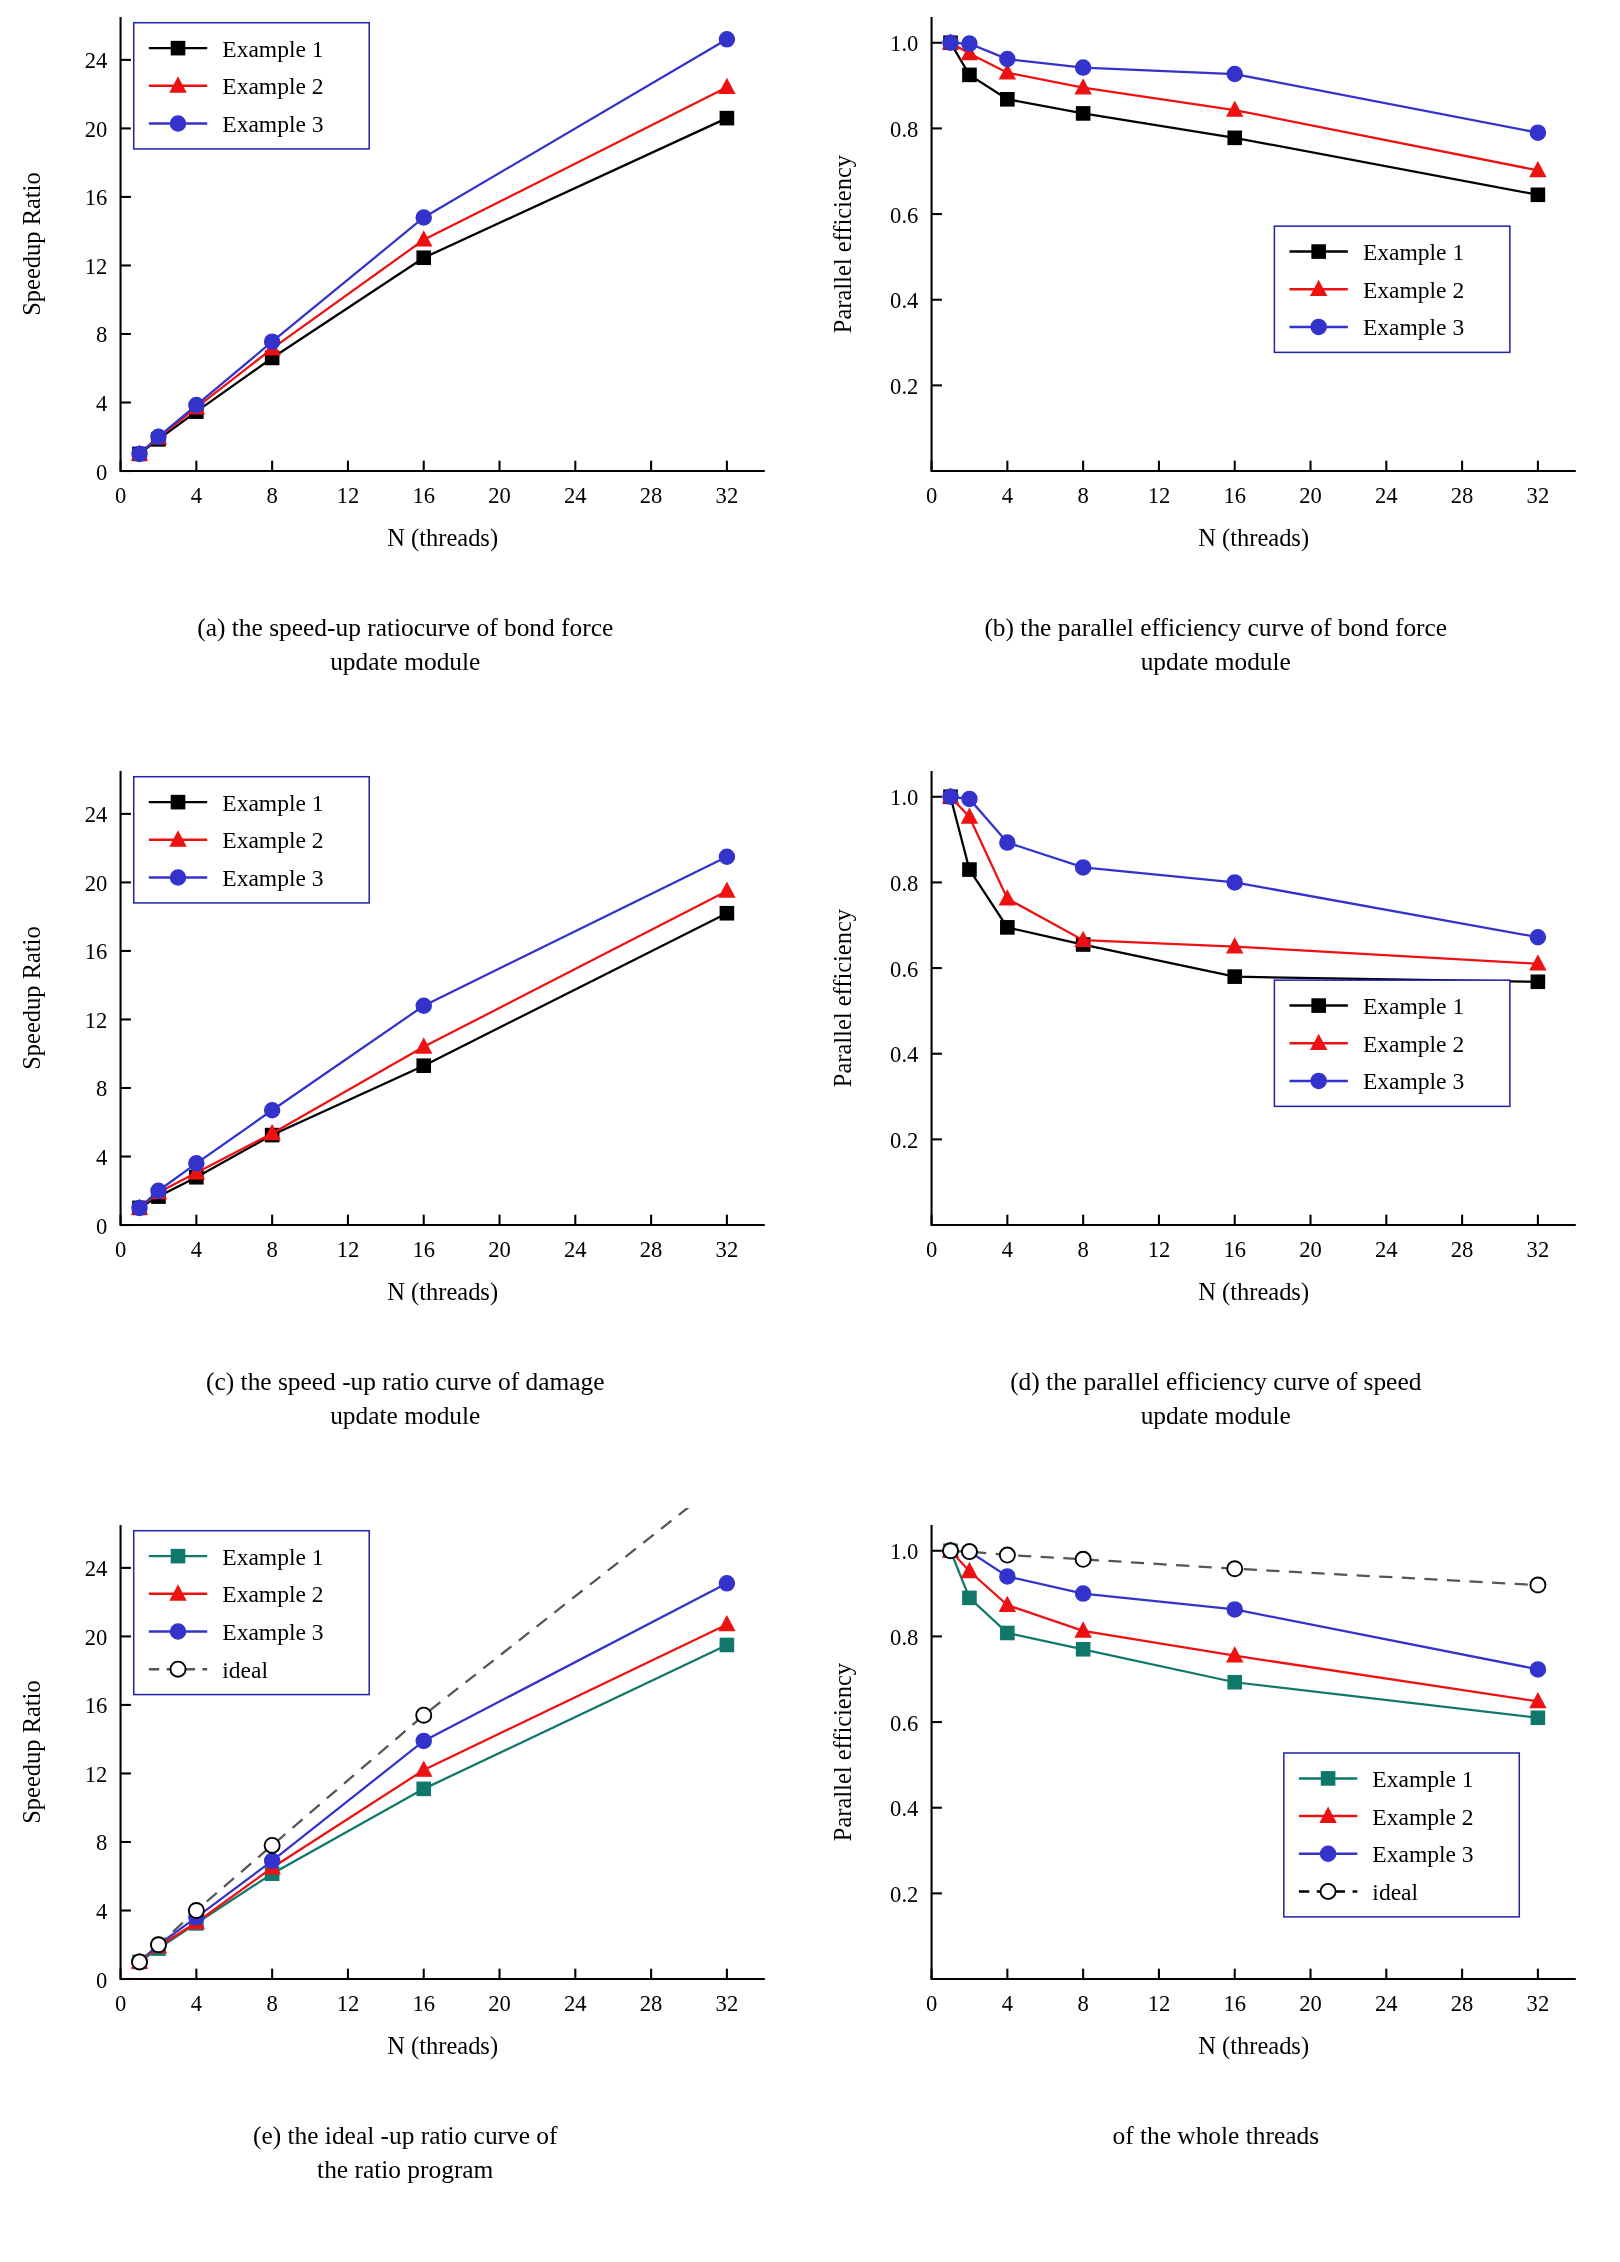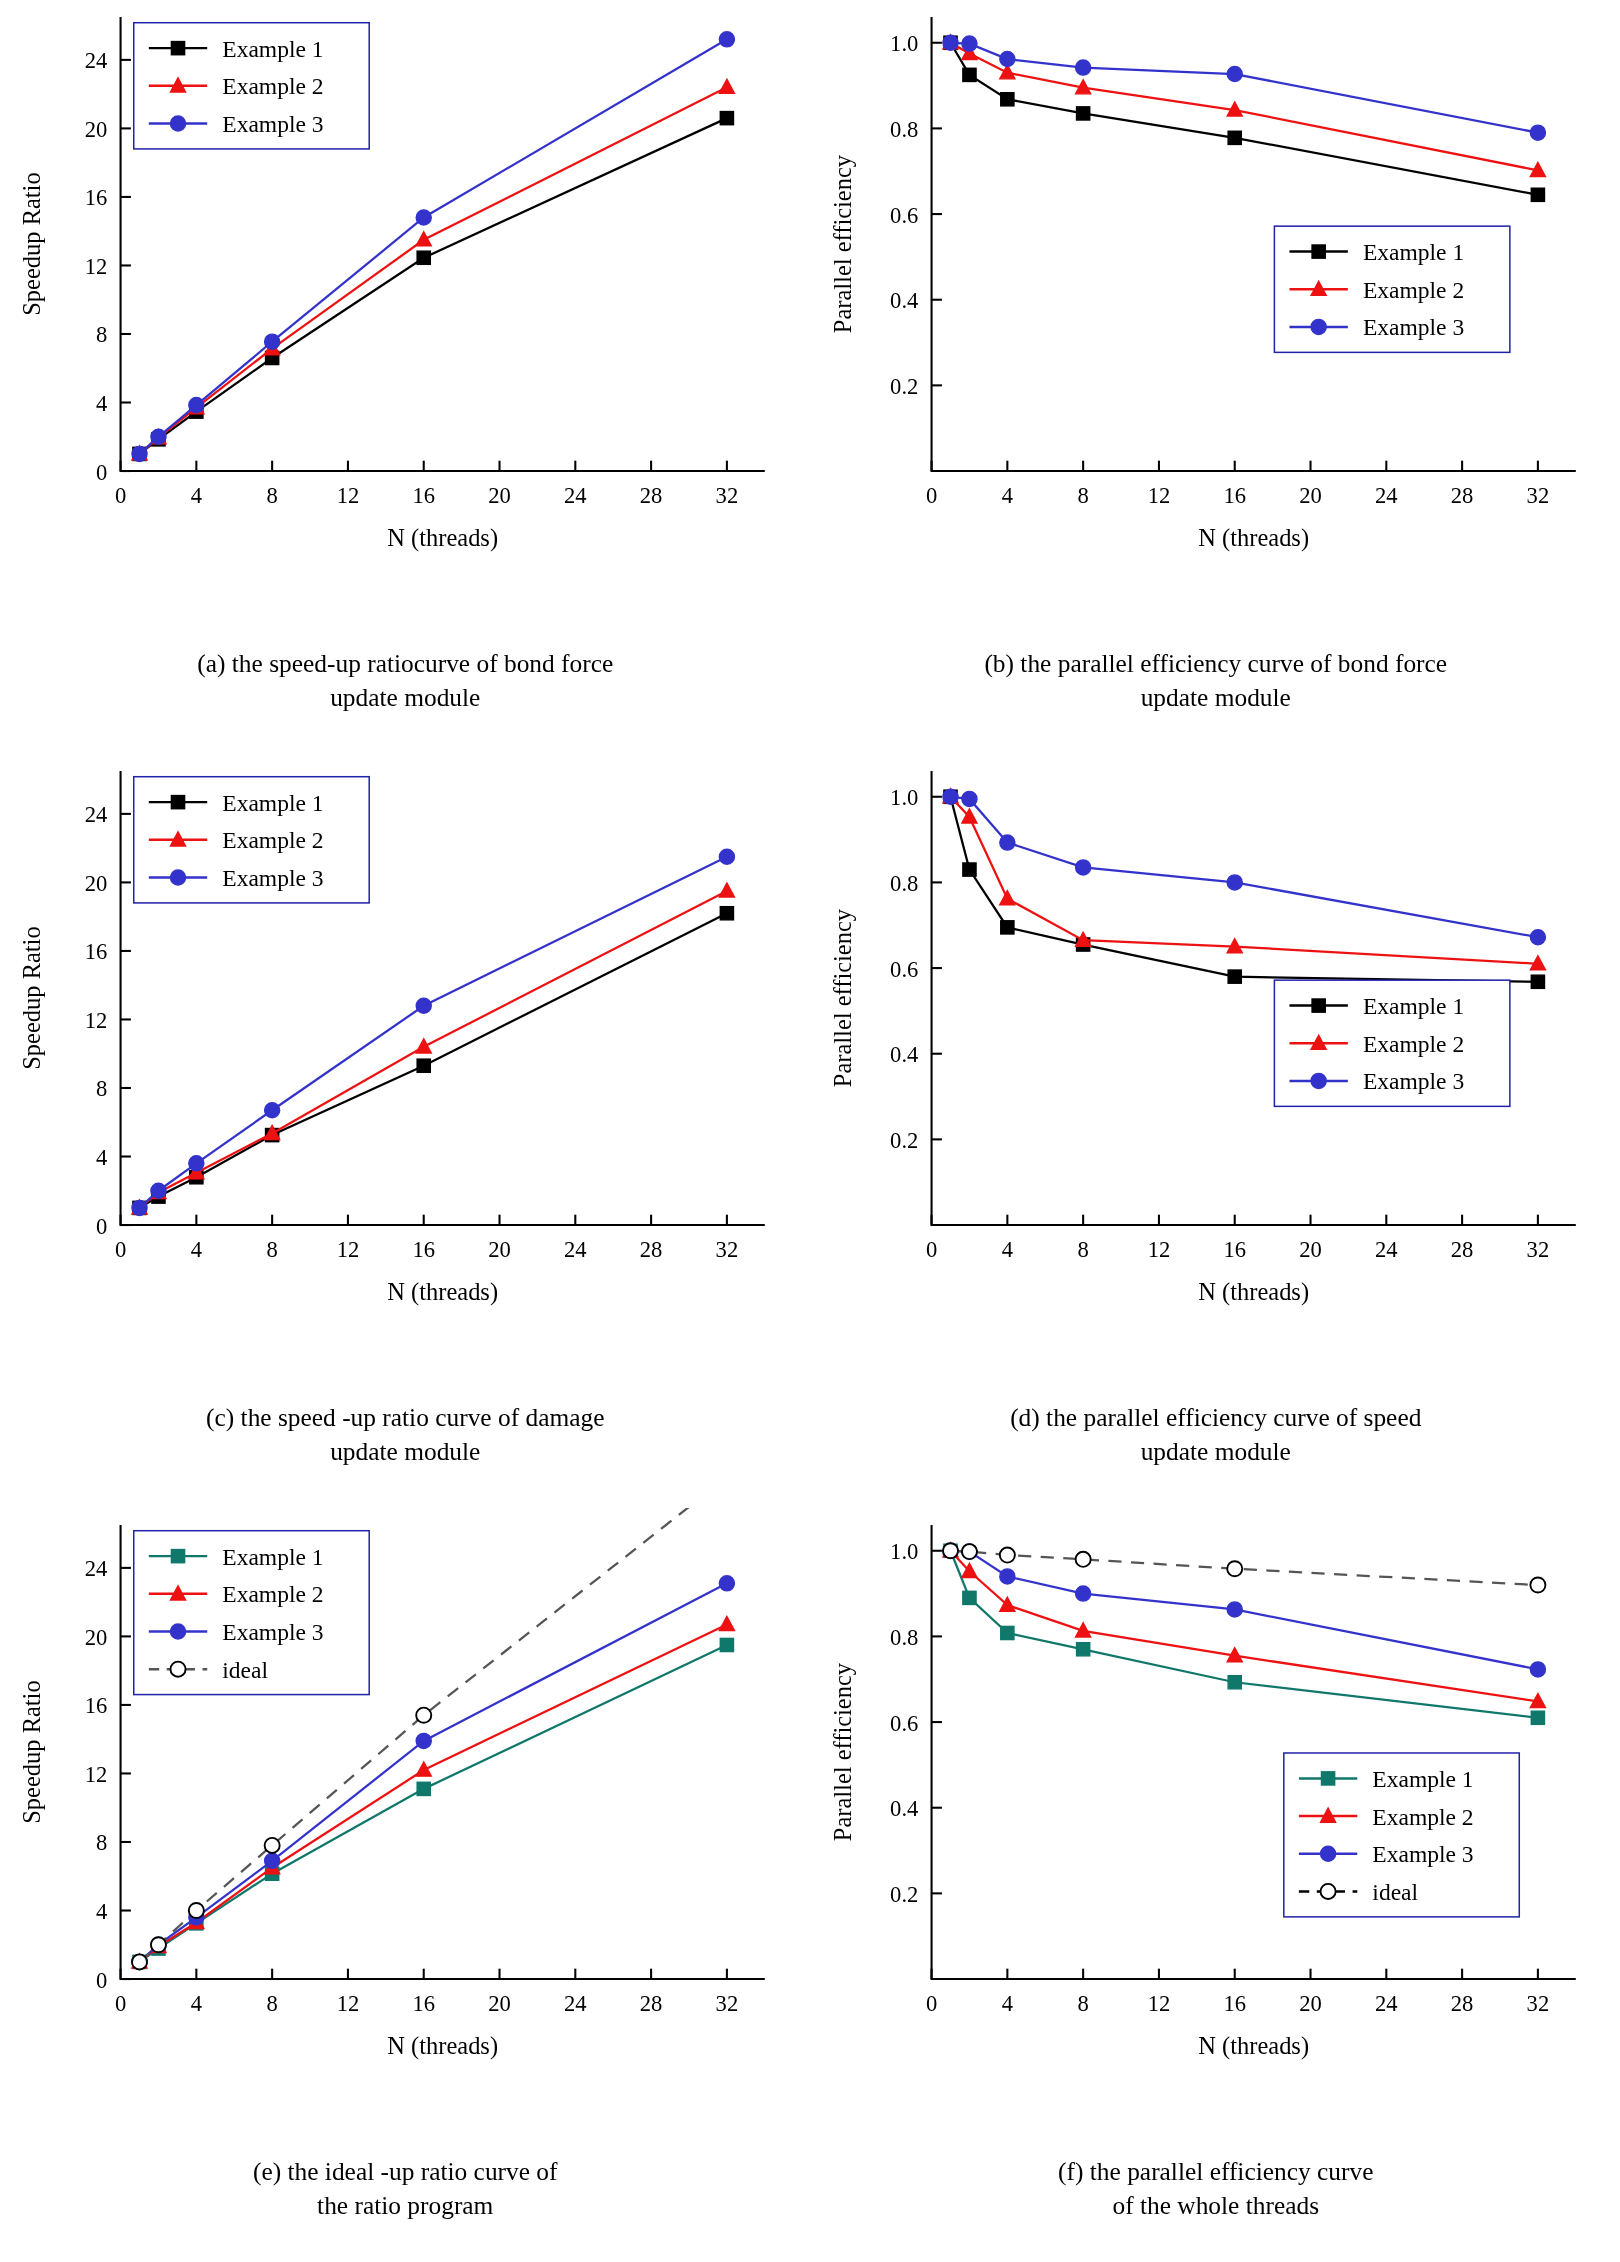"(a) the speed-up ratiocurve of" .caption { margin-top: 36px -> none }
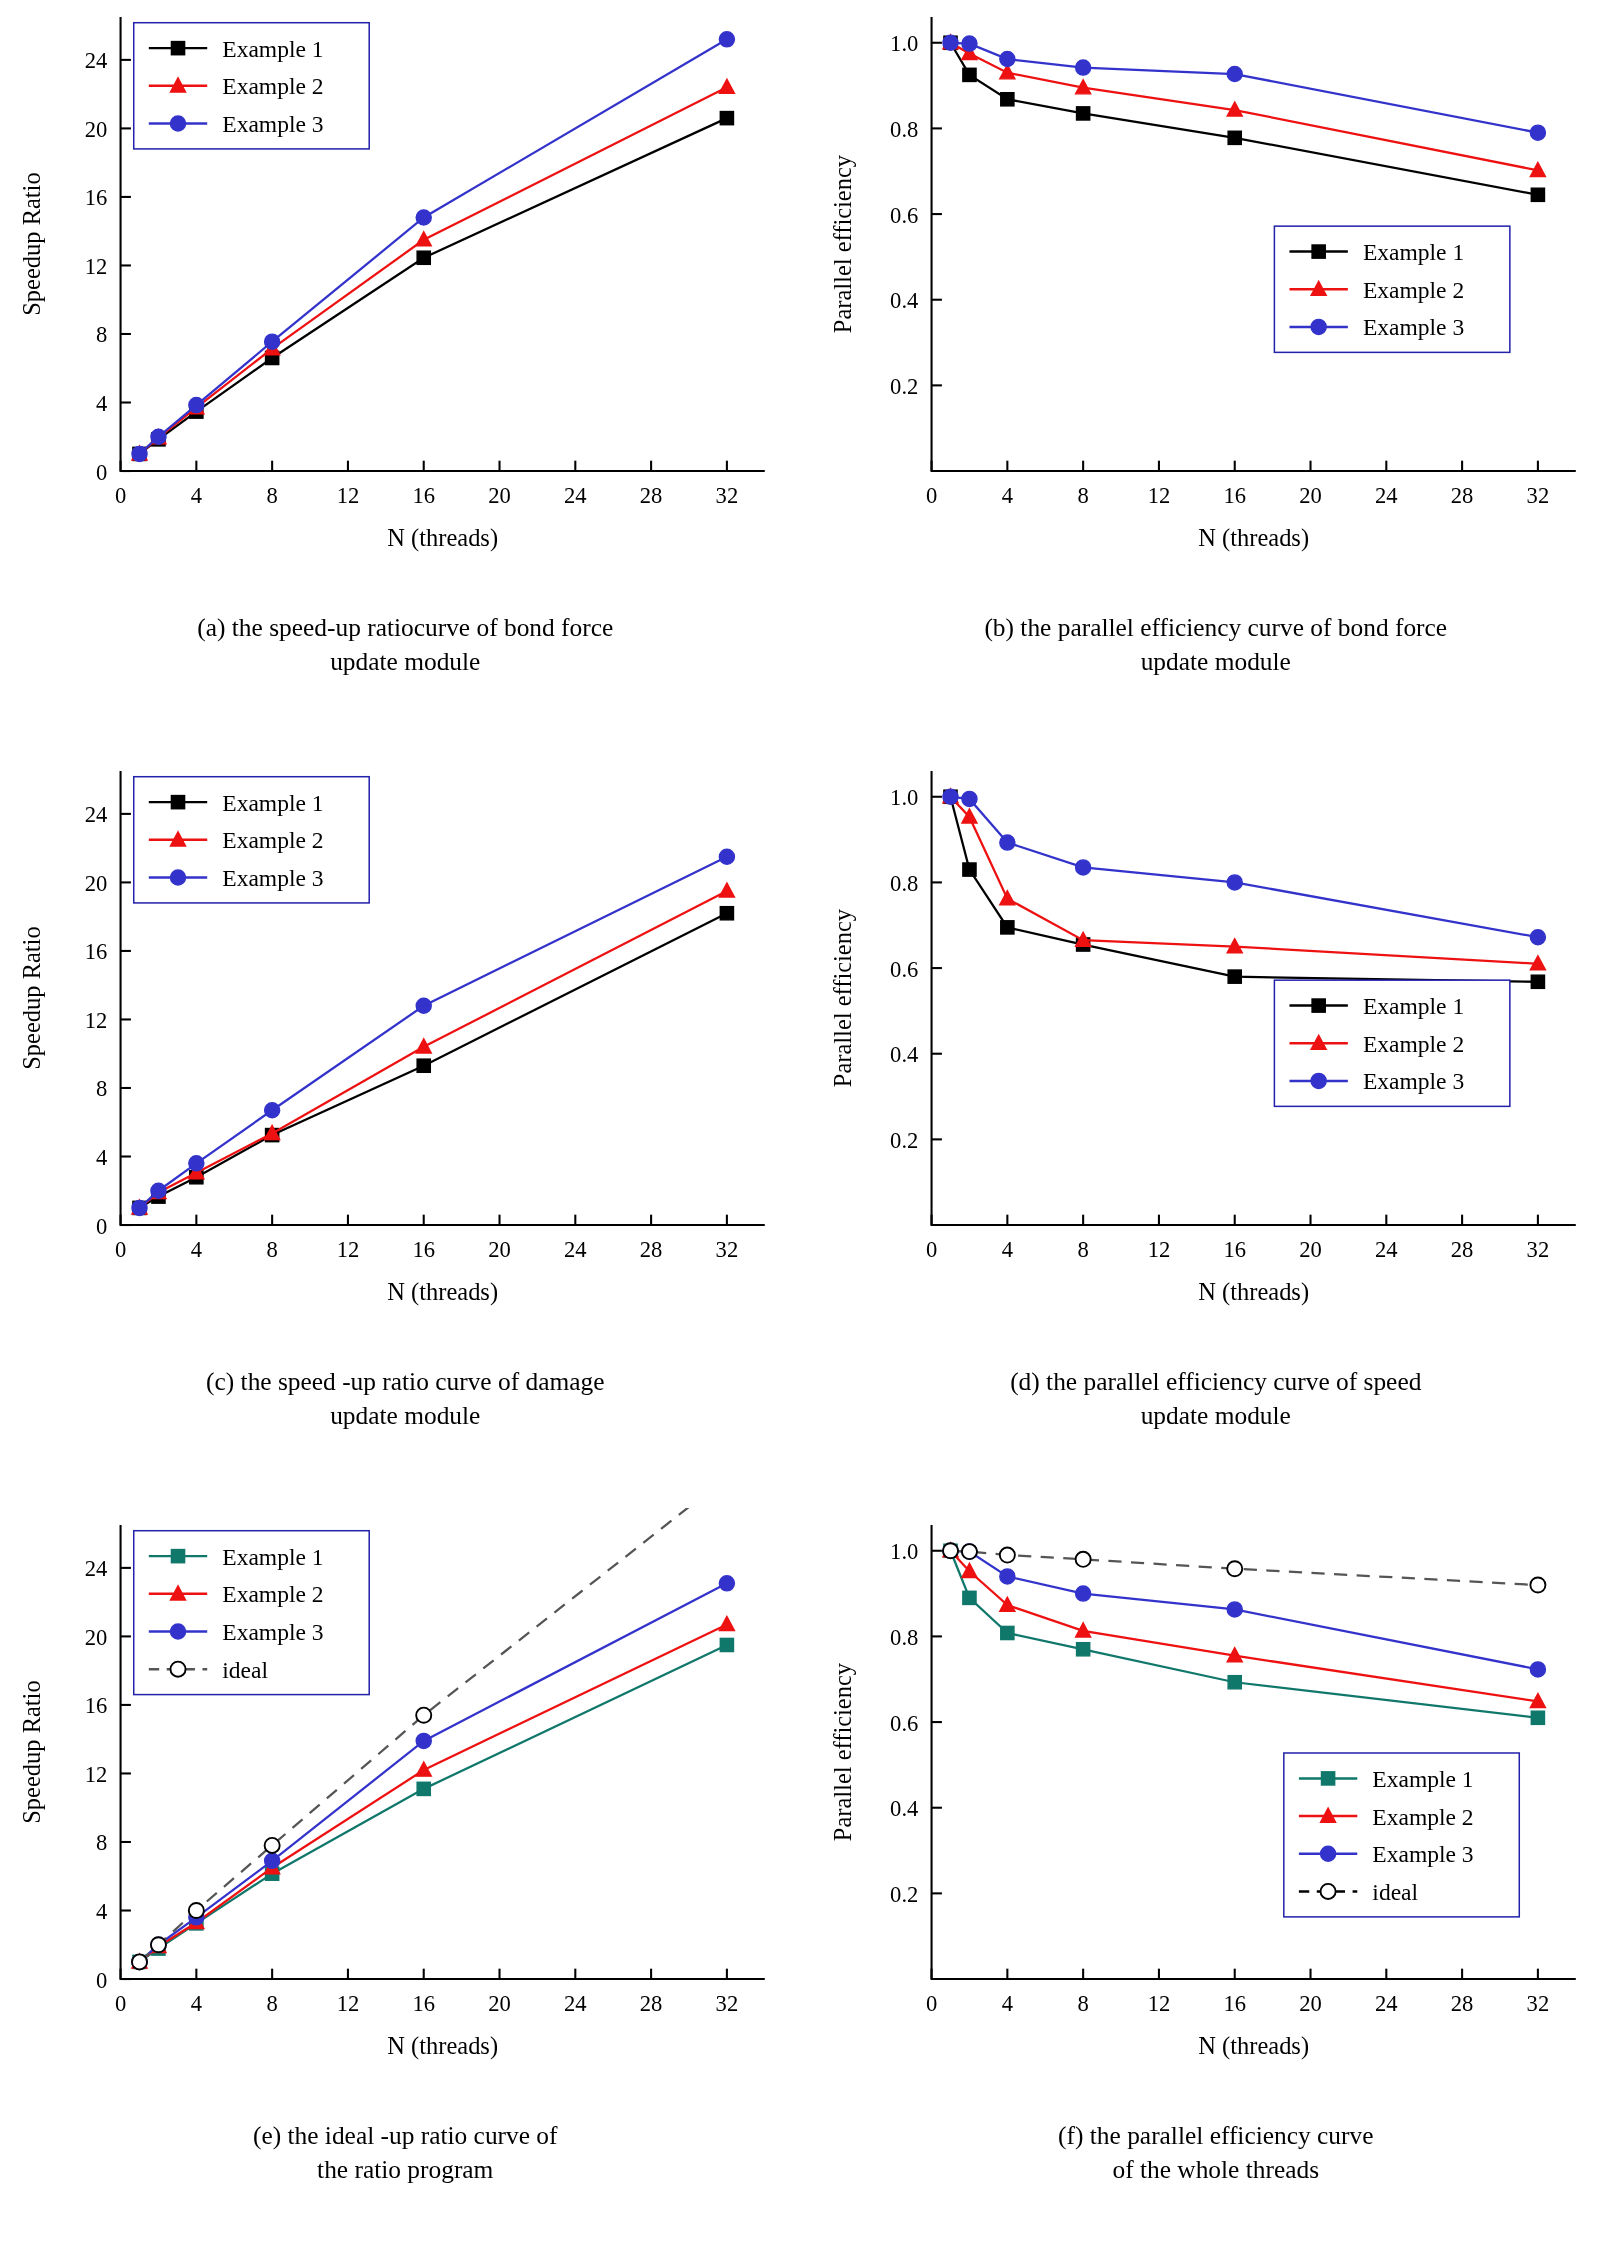"(f) the parallel efficiency curve" div { html: <div>(f) the parallel efficiency curve</div> -> none }
